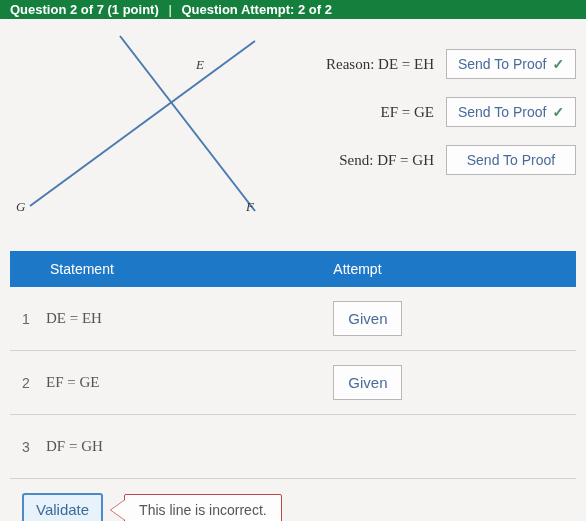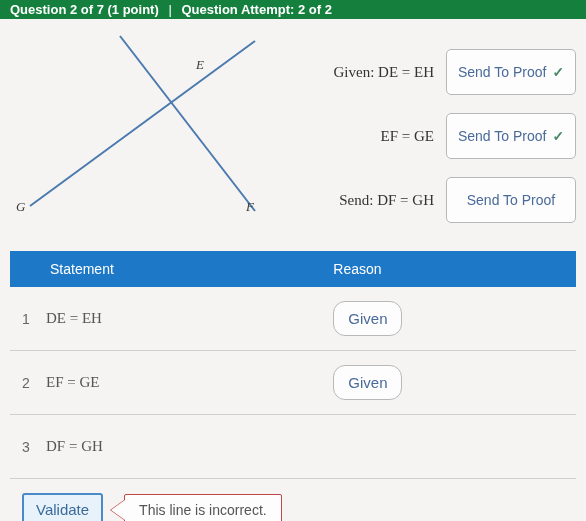"Given: DE = EH" span.fact-text { text: Given -> Reason }
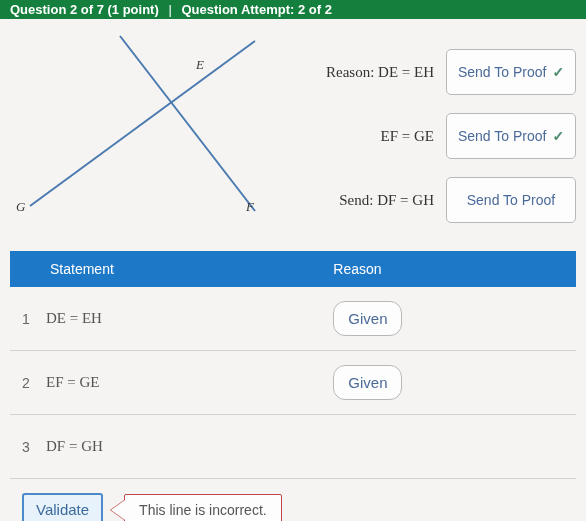"Send To Proof" .send-btn { border-radius: 5px -> 0; padding: 14px 10px -> 6px 10px }
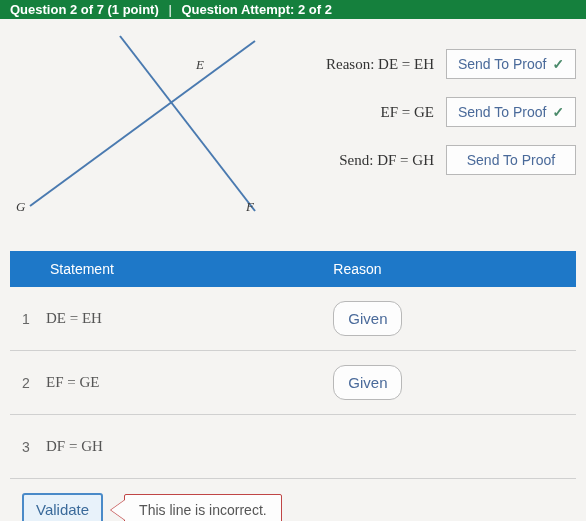"Reason" div.th-reason { text: Reason -> Attempt }
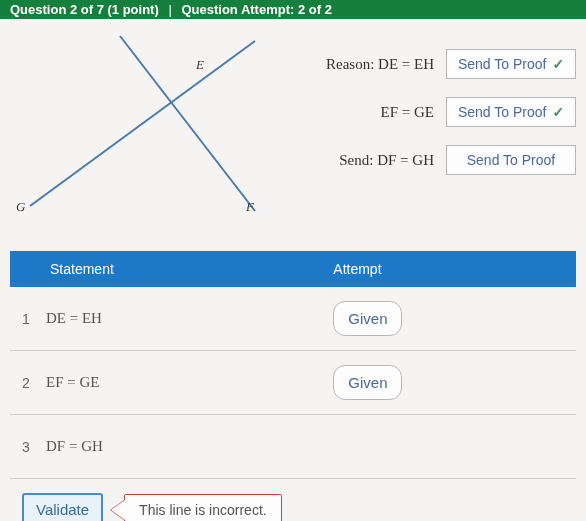"Given" .reason-box { border-radius: 12px -> 0 }
